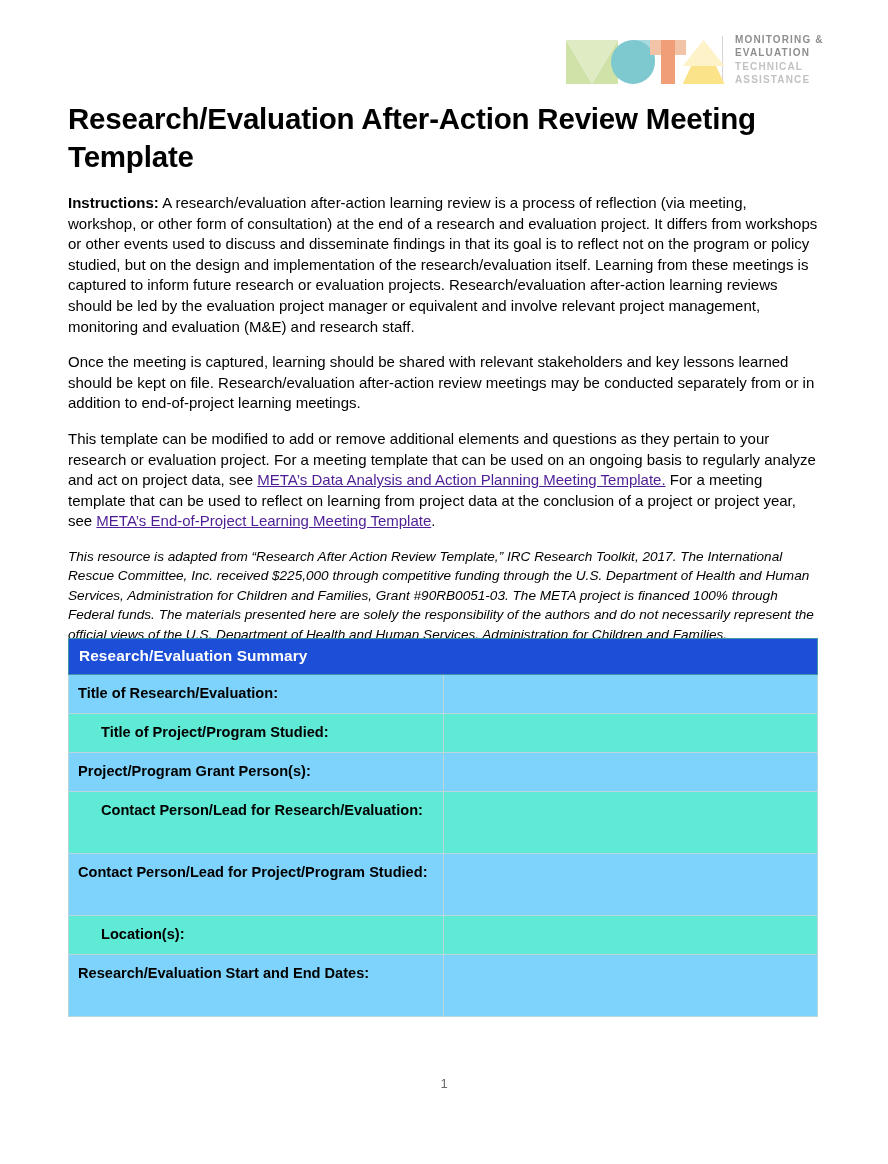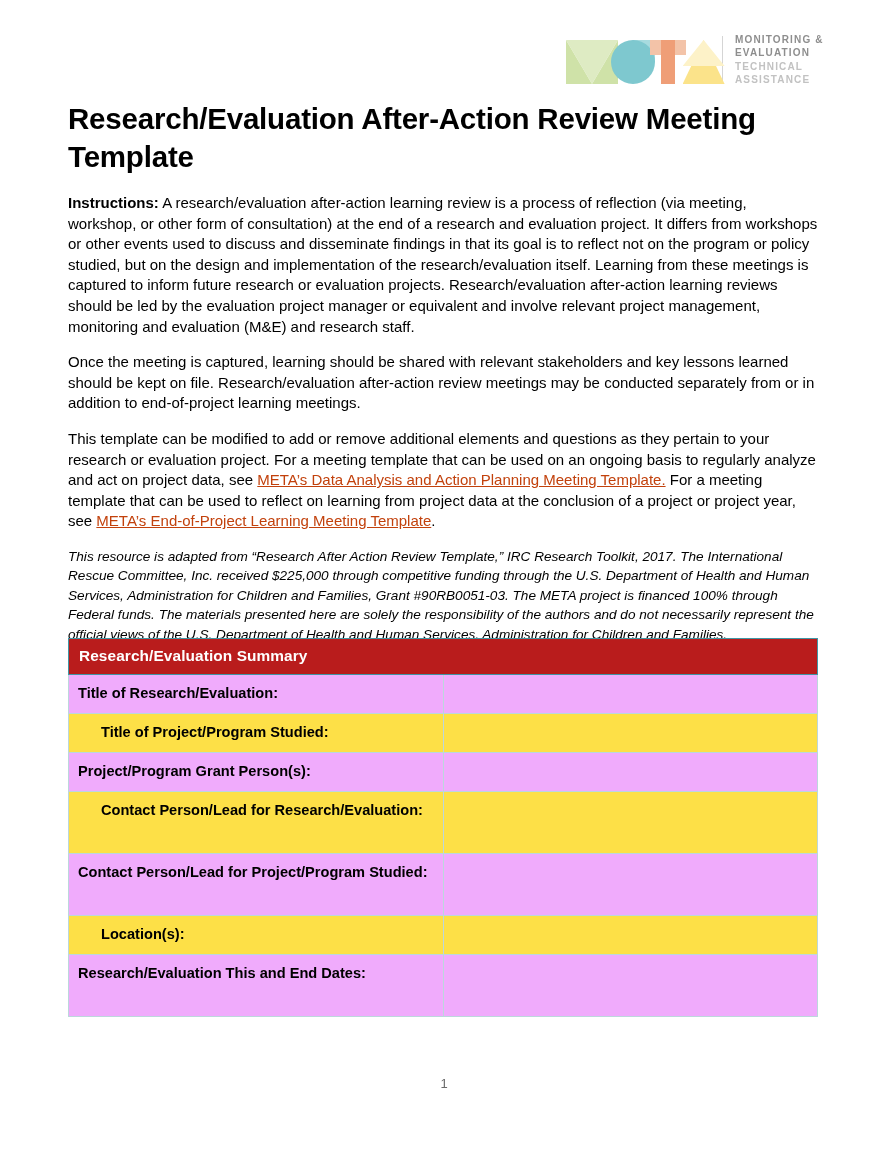"META’s Data Analysis and Action" a.doclink { color: #c2410c -> #4c1d95 }
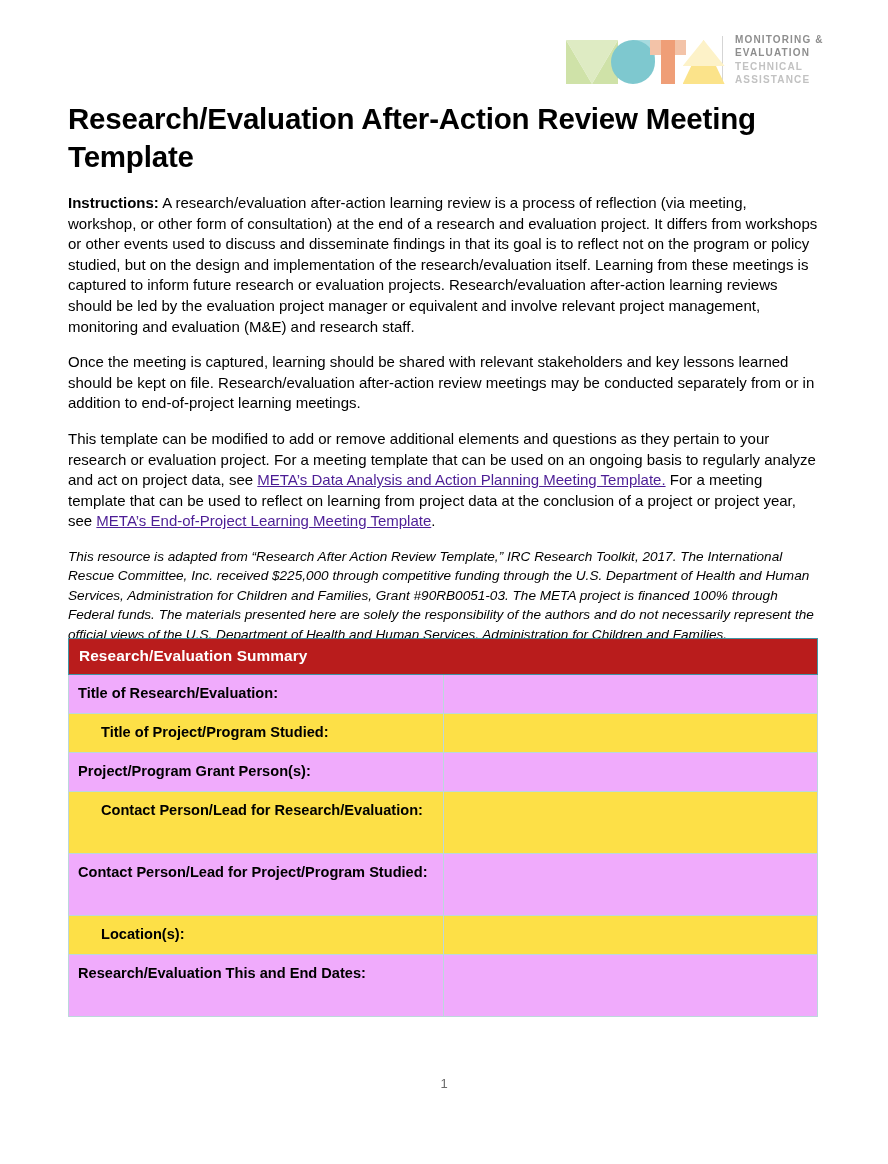"Research/Evaluation Summary" .summary-table th.hdr { background: #b91c1c -> #1d4ed8 }
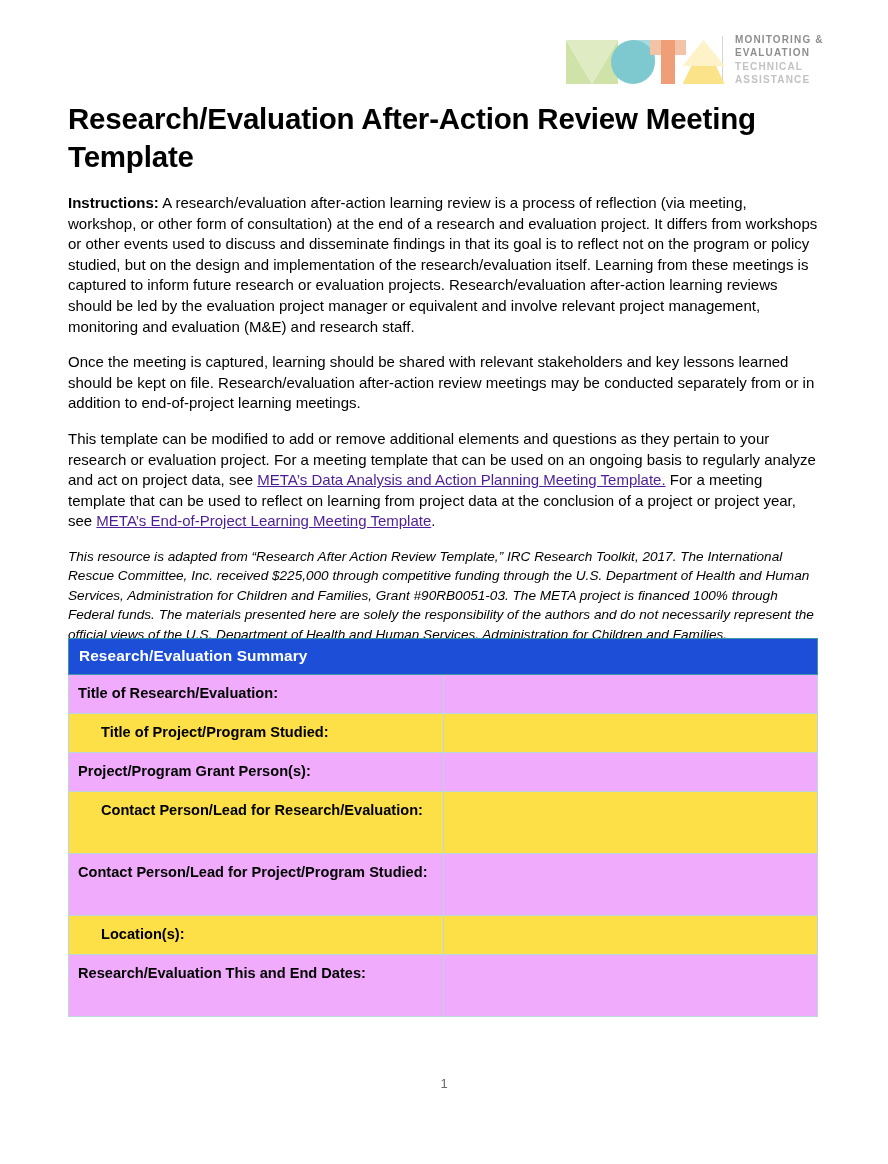"Title of Research/Evaluation:" tr.tint td { background: #f0abfc -> #7dd3fc }
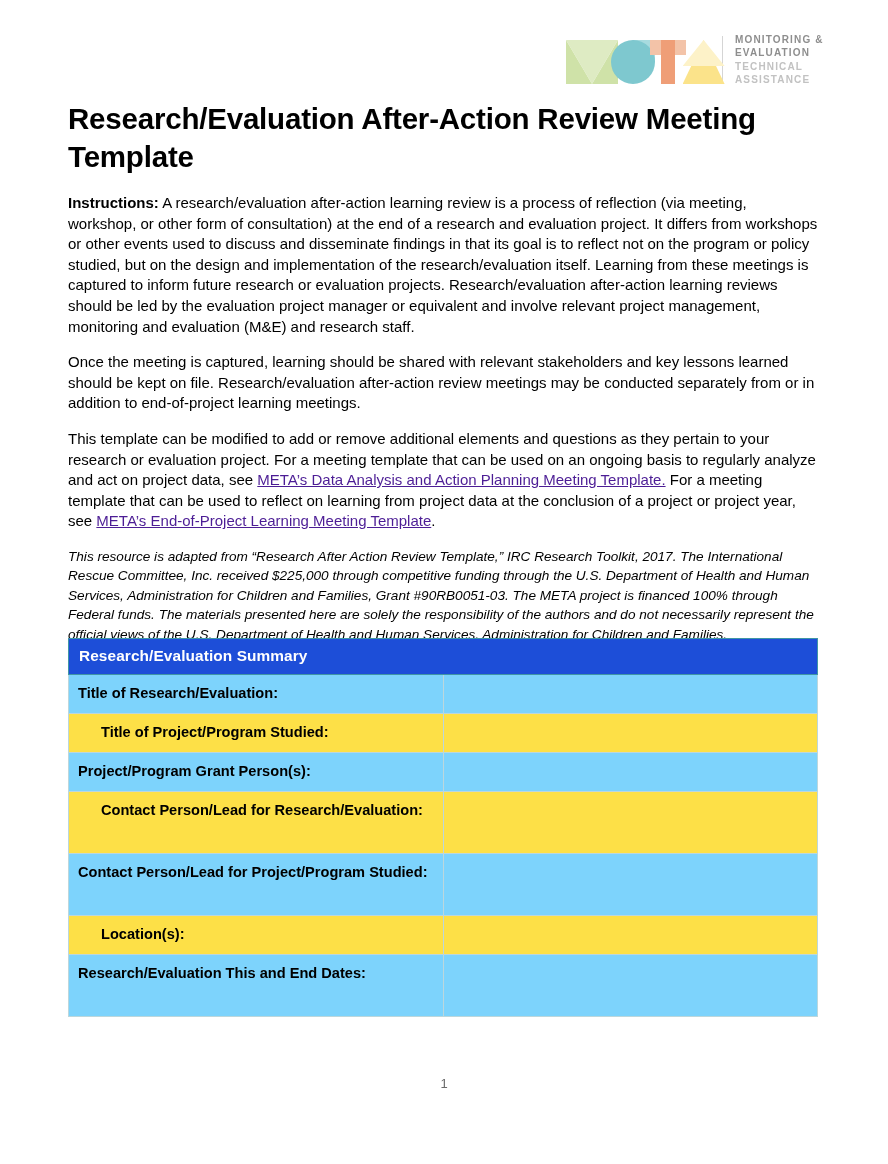"Title of Project/Program Studied:" tr.plain td { background: #fde047 -> #5eead4 }
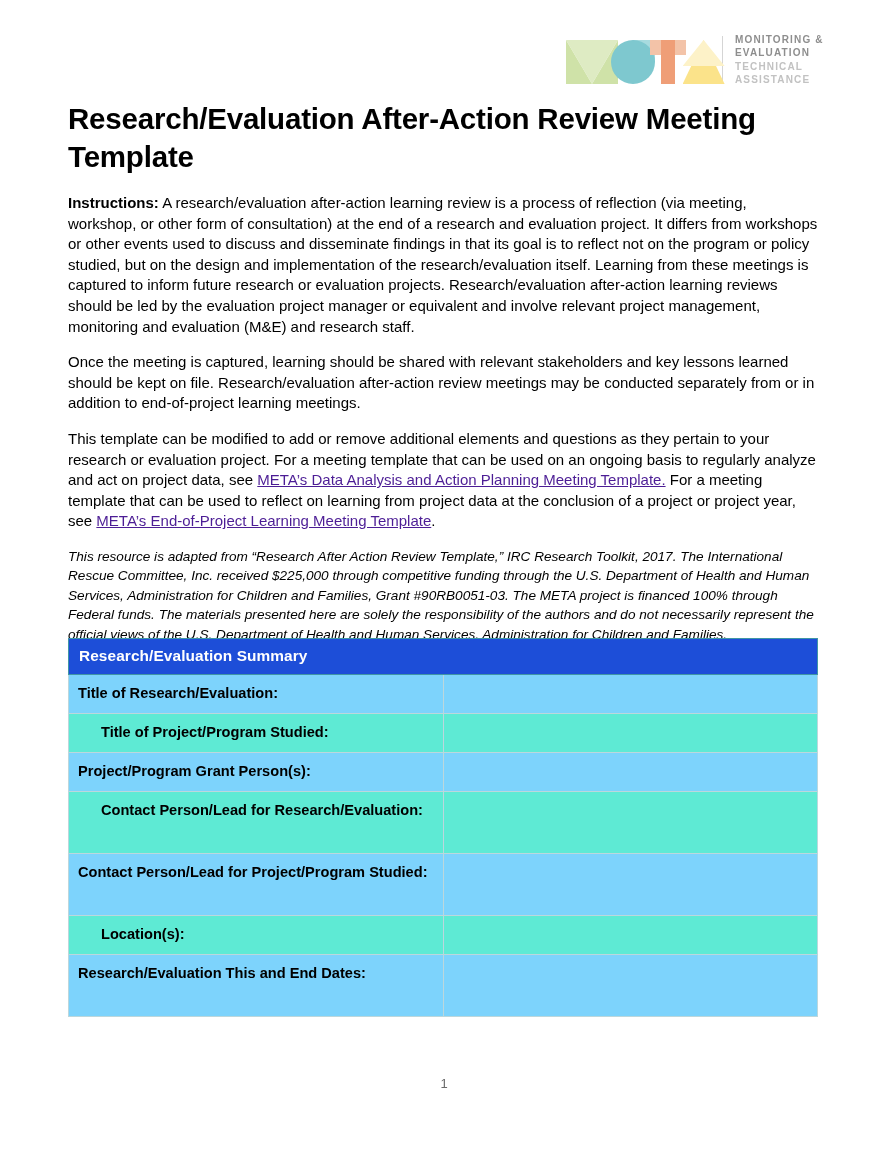"Research/Evaluation This and End Dates:" td.label { text: This -> Start }
